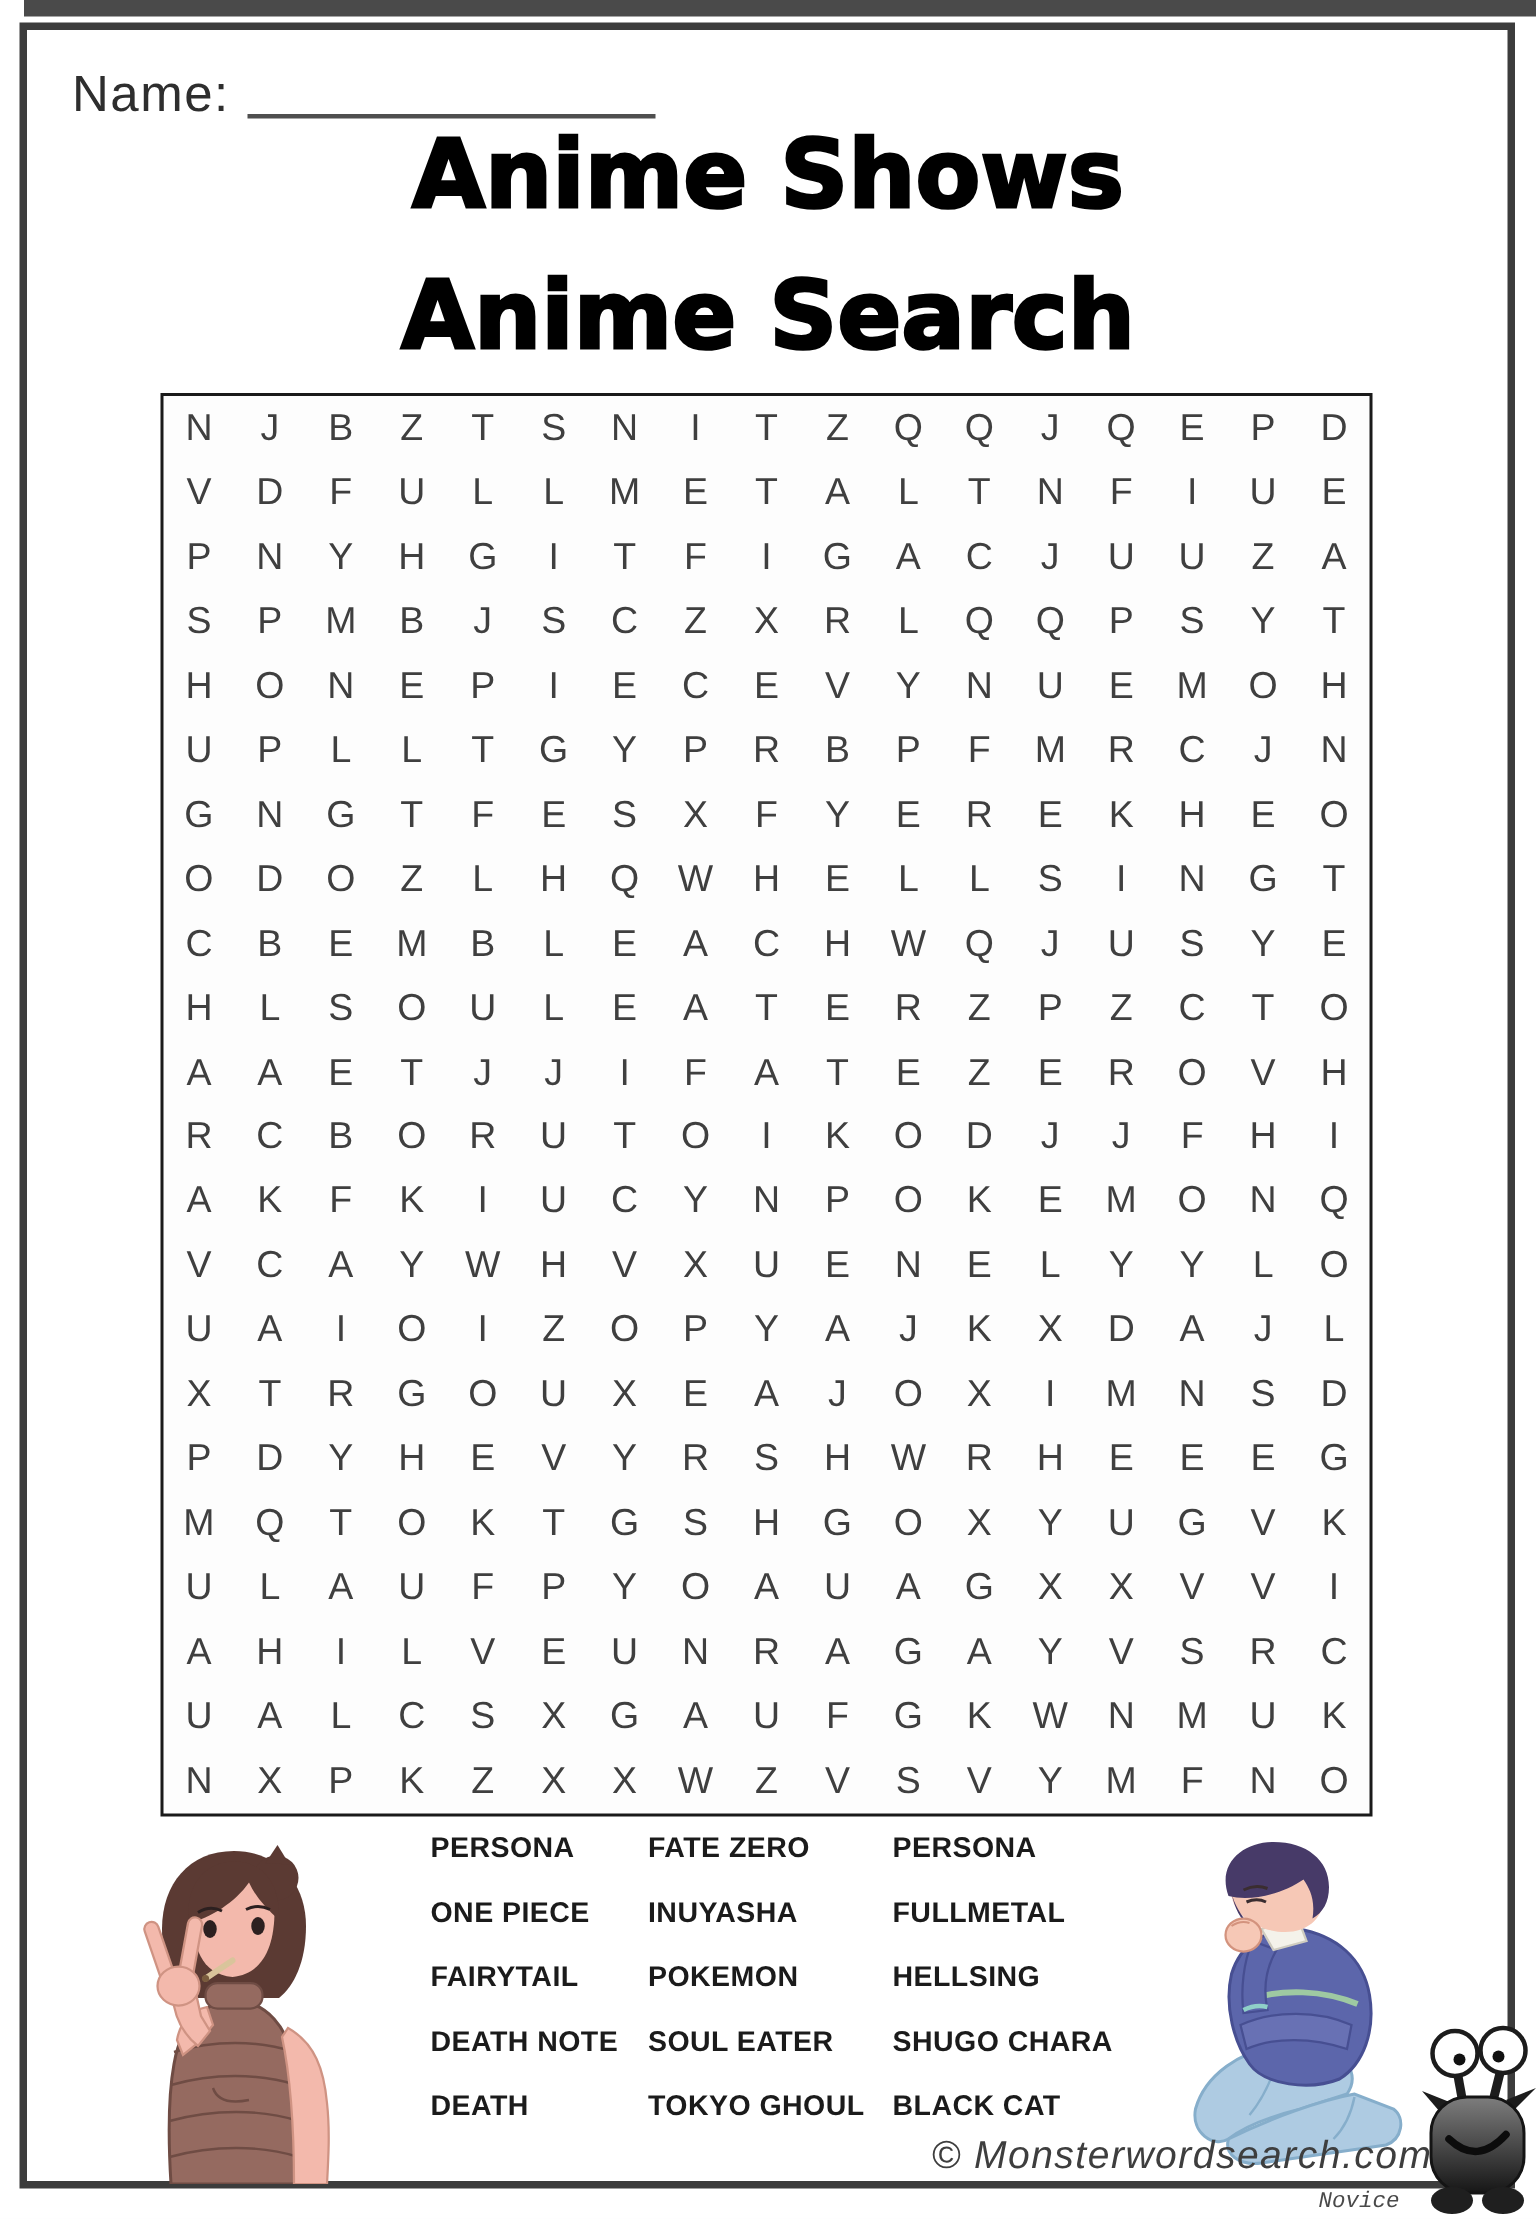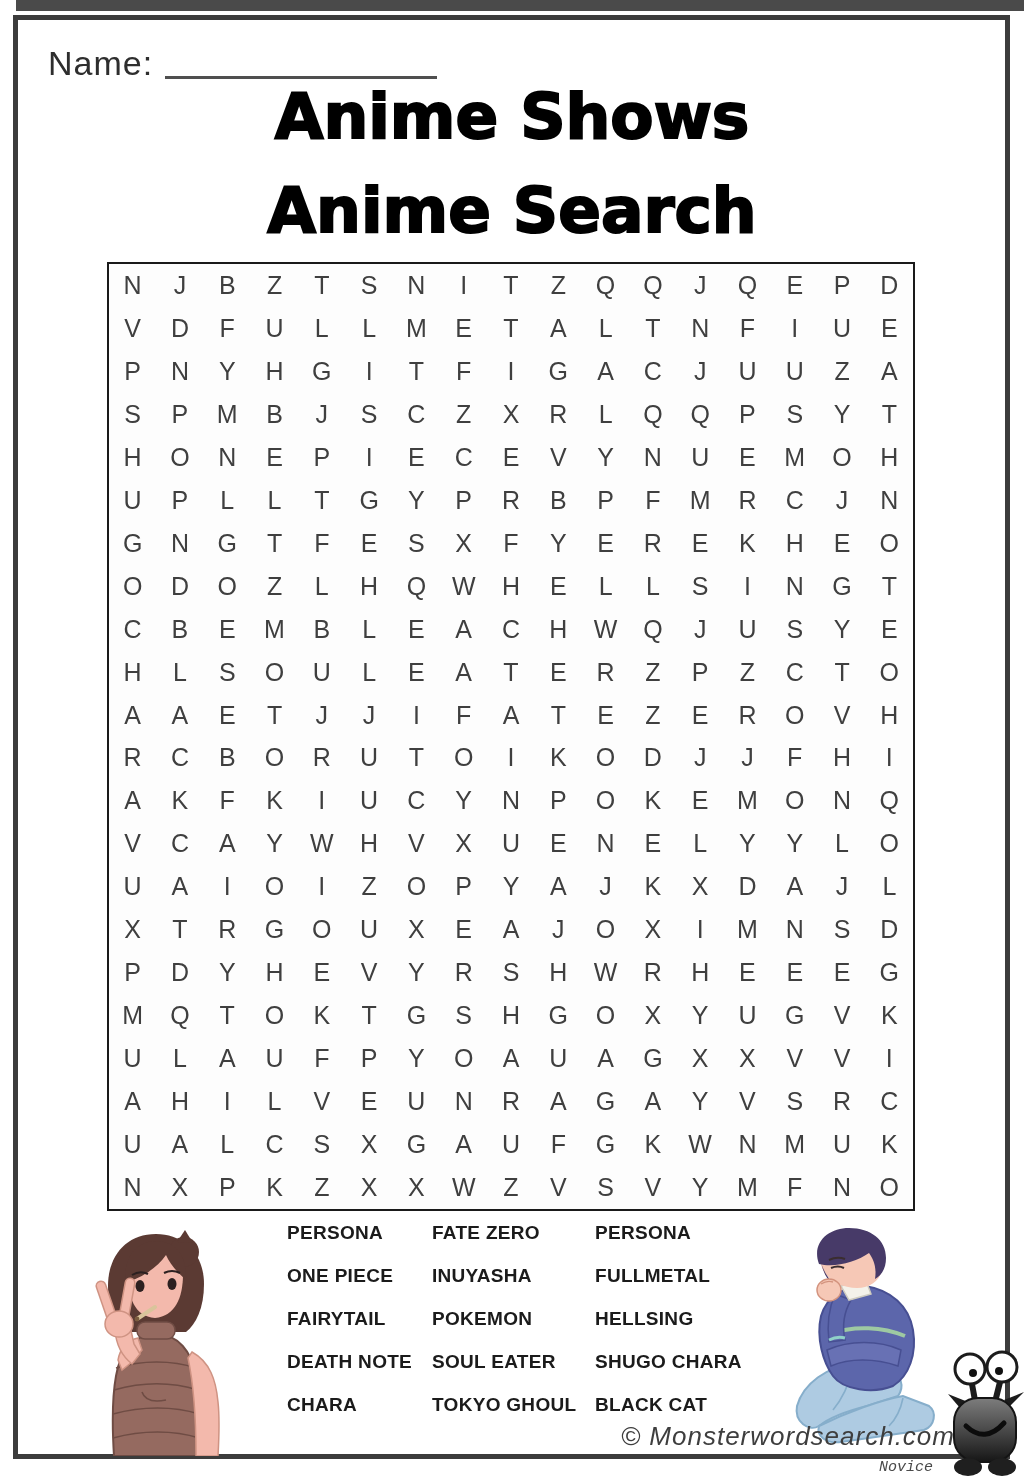"CHARA" div.word { text: CHARA -> DEATH }
